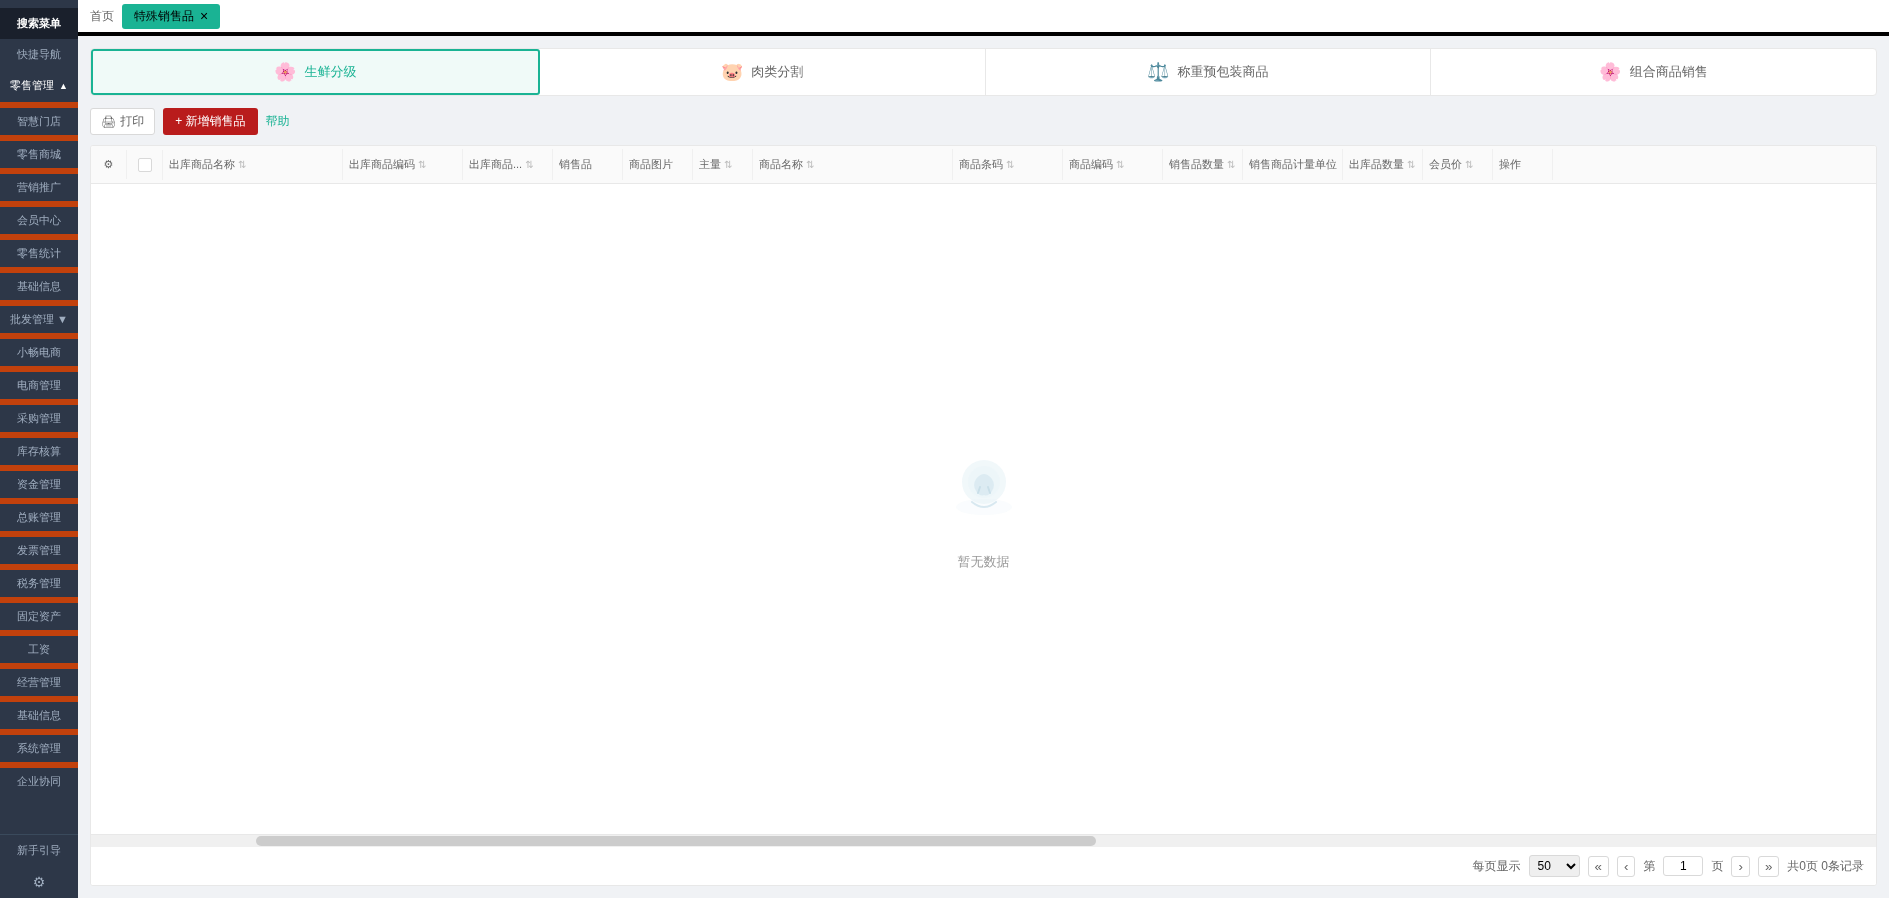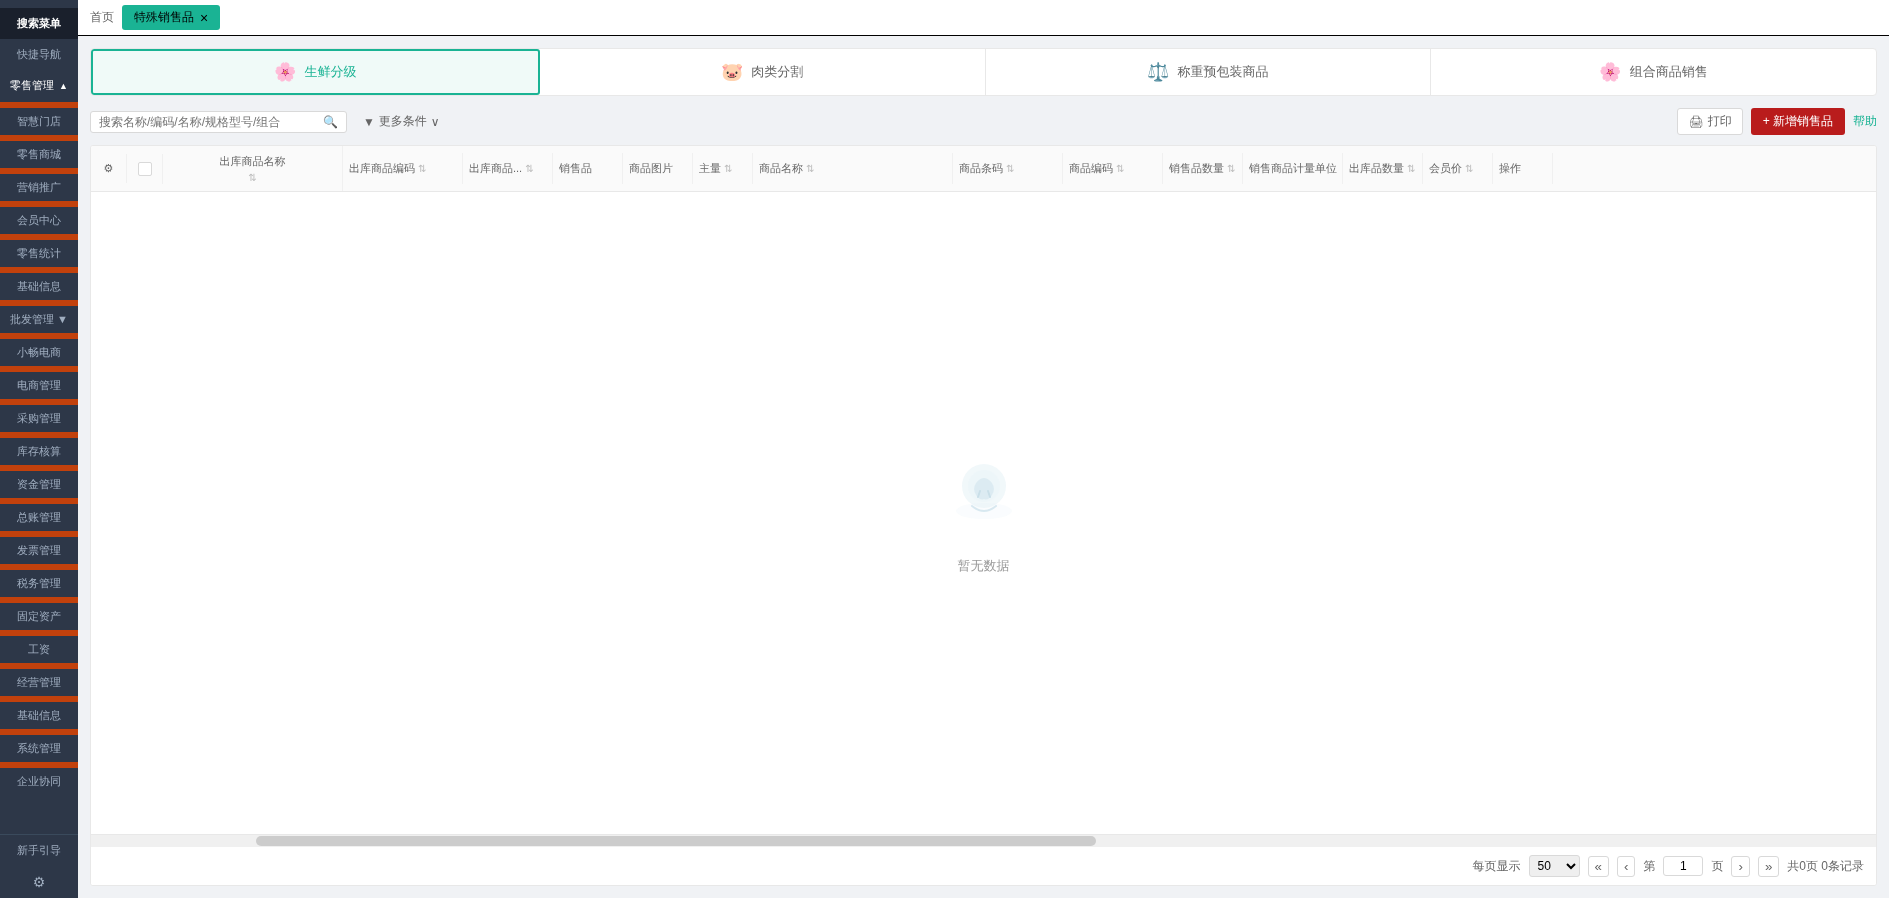"首页" .topbar { border-bottom: 1px solid #000000 -> 4px solid #000000 }
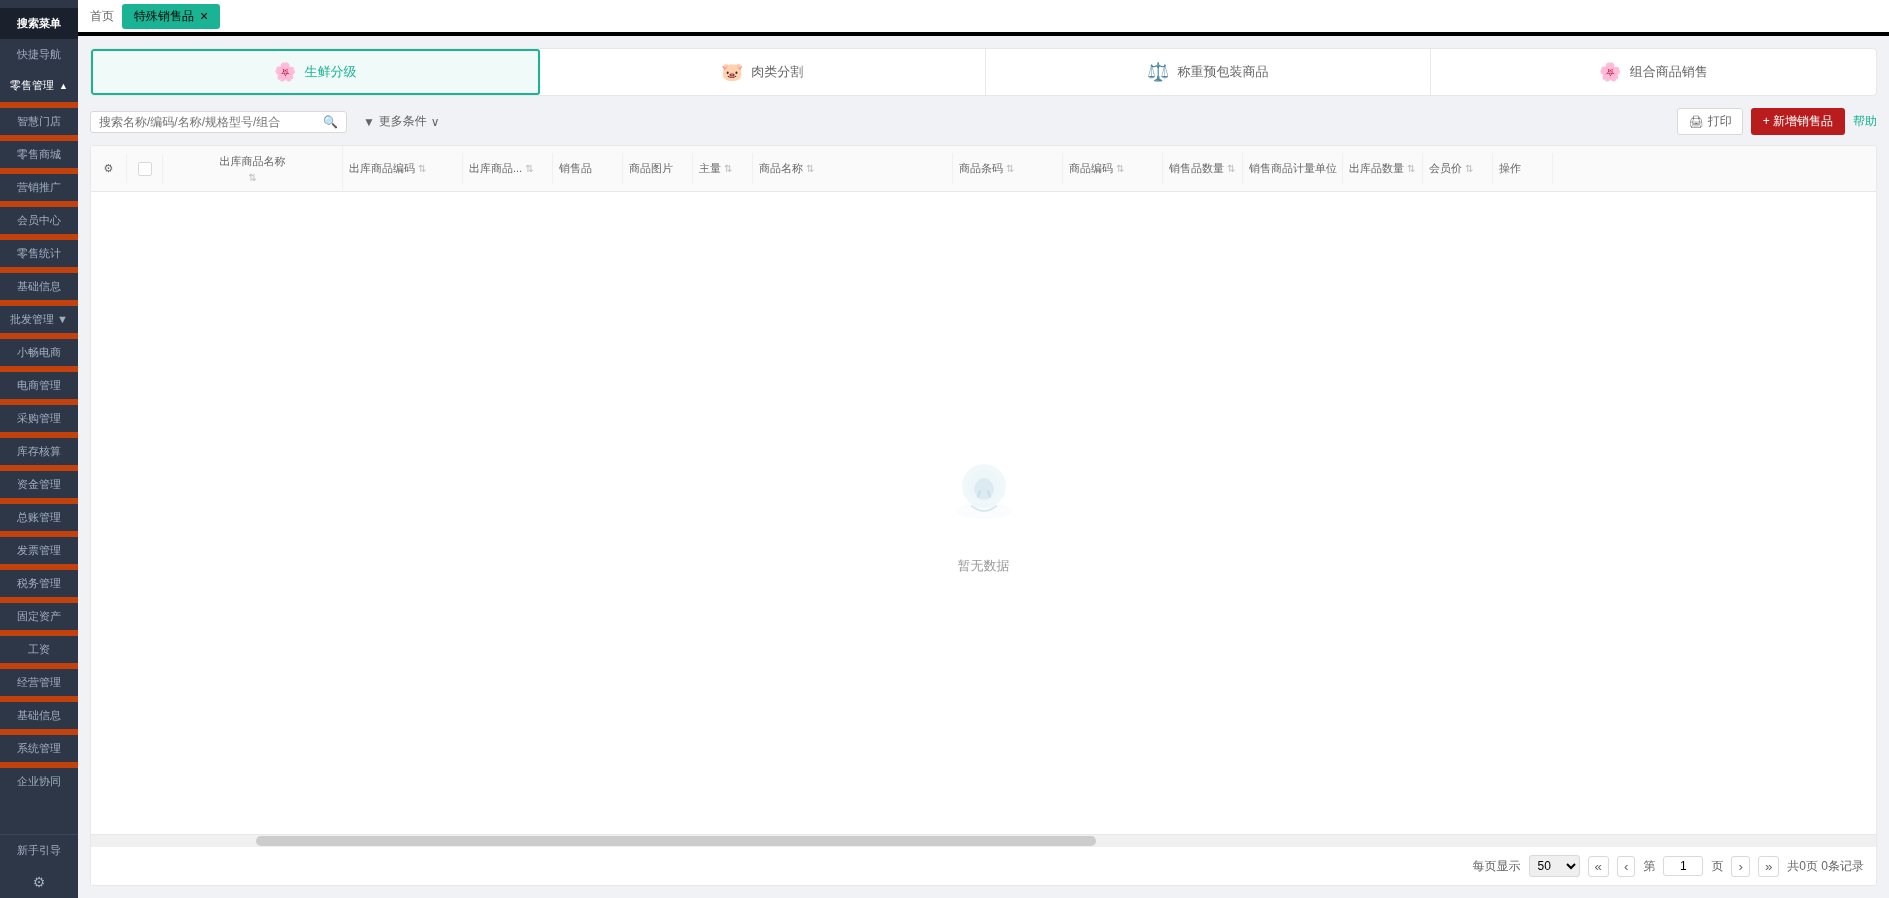"搜索名称/编码/名称/规格型号/组合" div.toolbar-left { html: <div> <div> <input> <span>🔍</span> </div> <div> <span>▼</span> <span>更多条件</span> <span>∨</span> </div> </div> -> none }
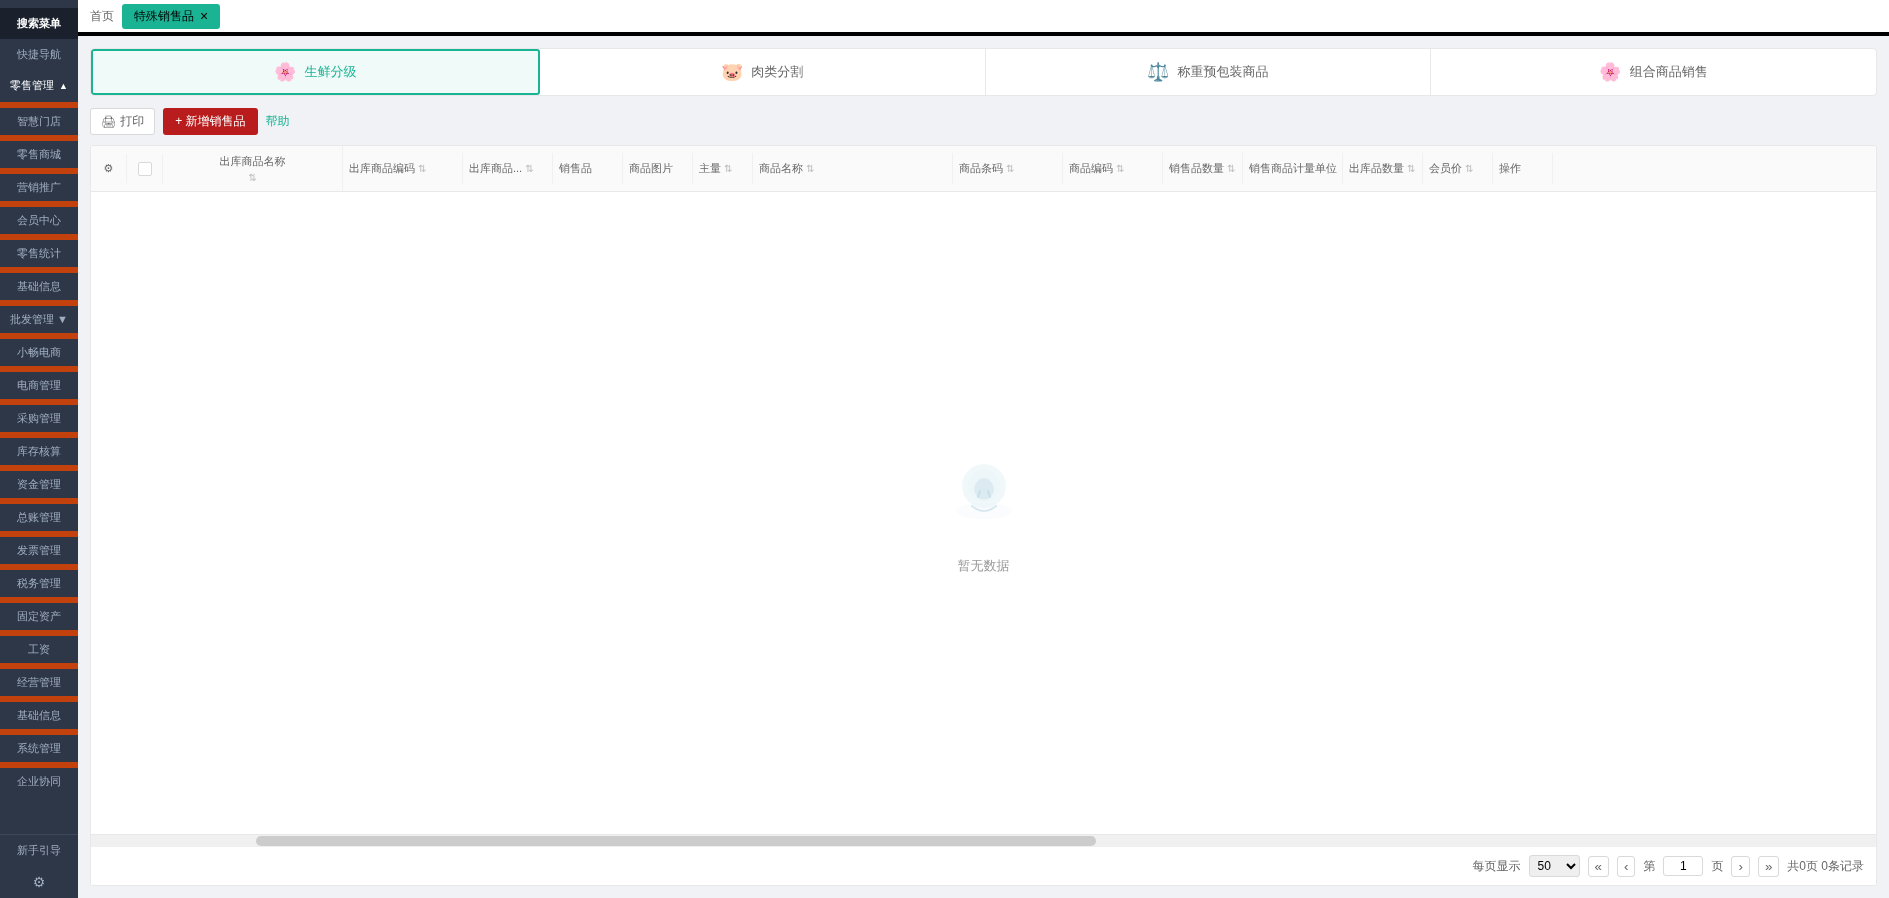"出库商品名称" .th.name { flex-direction: column -> none }
